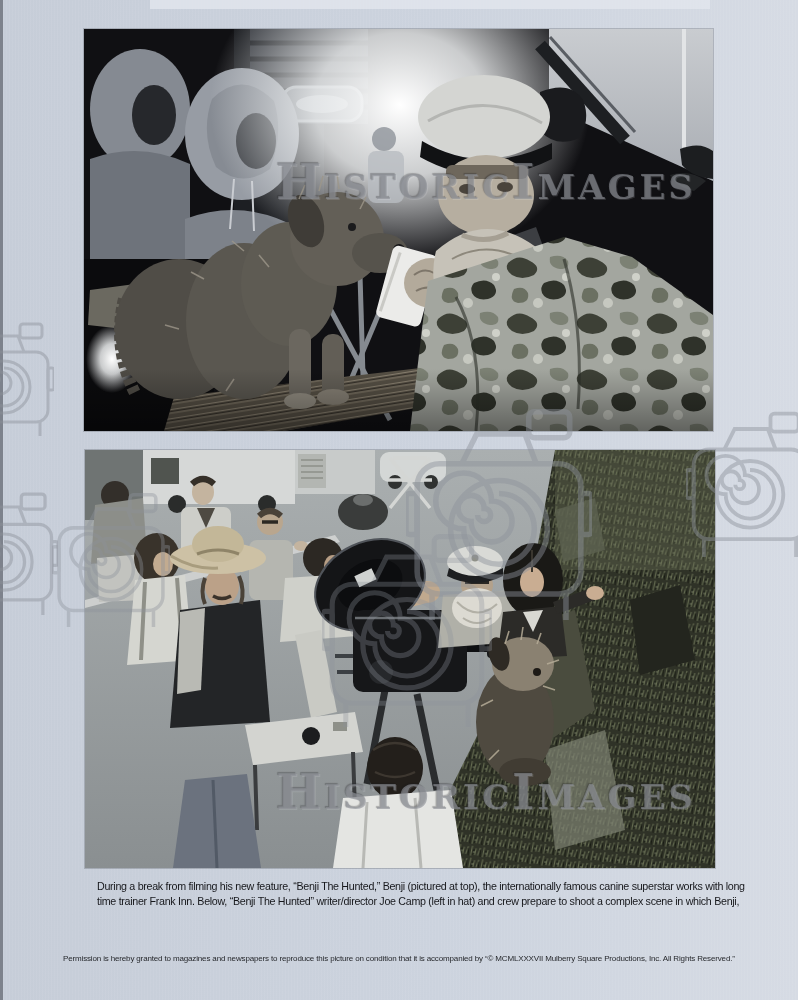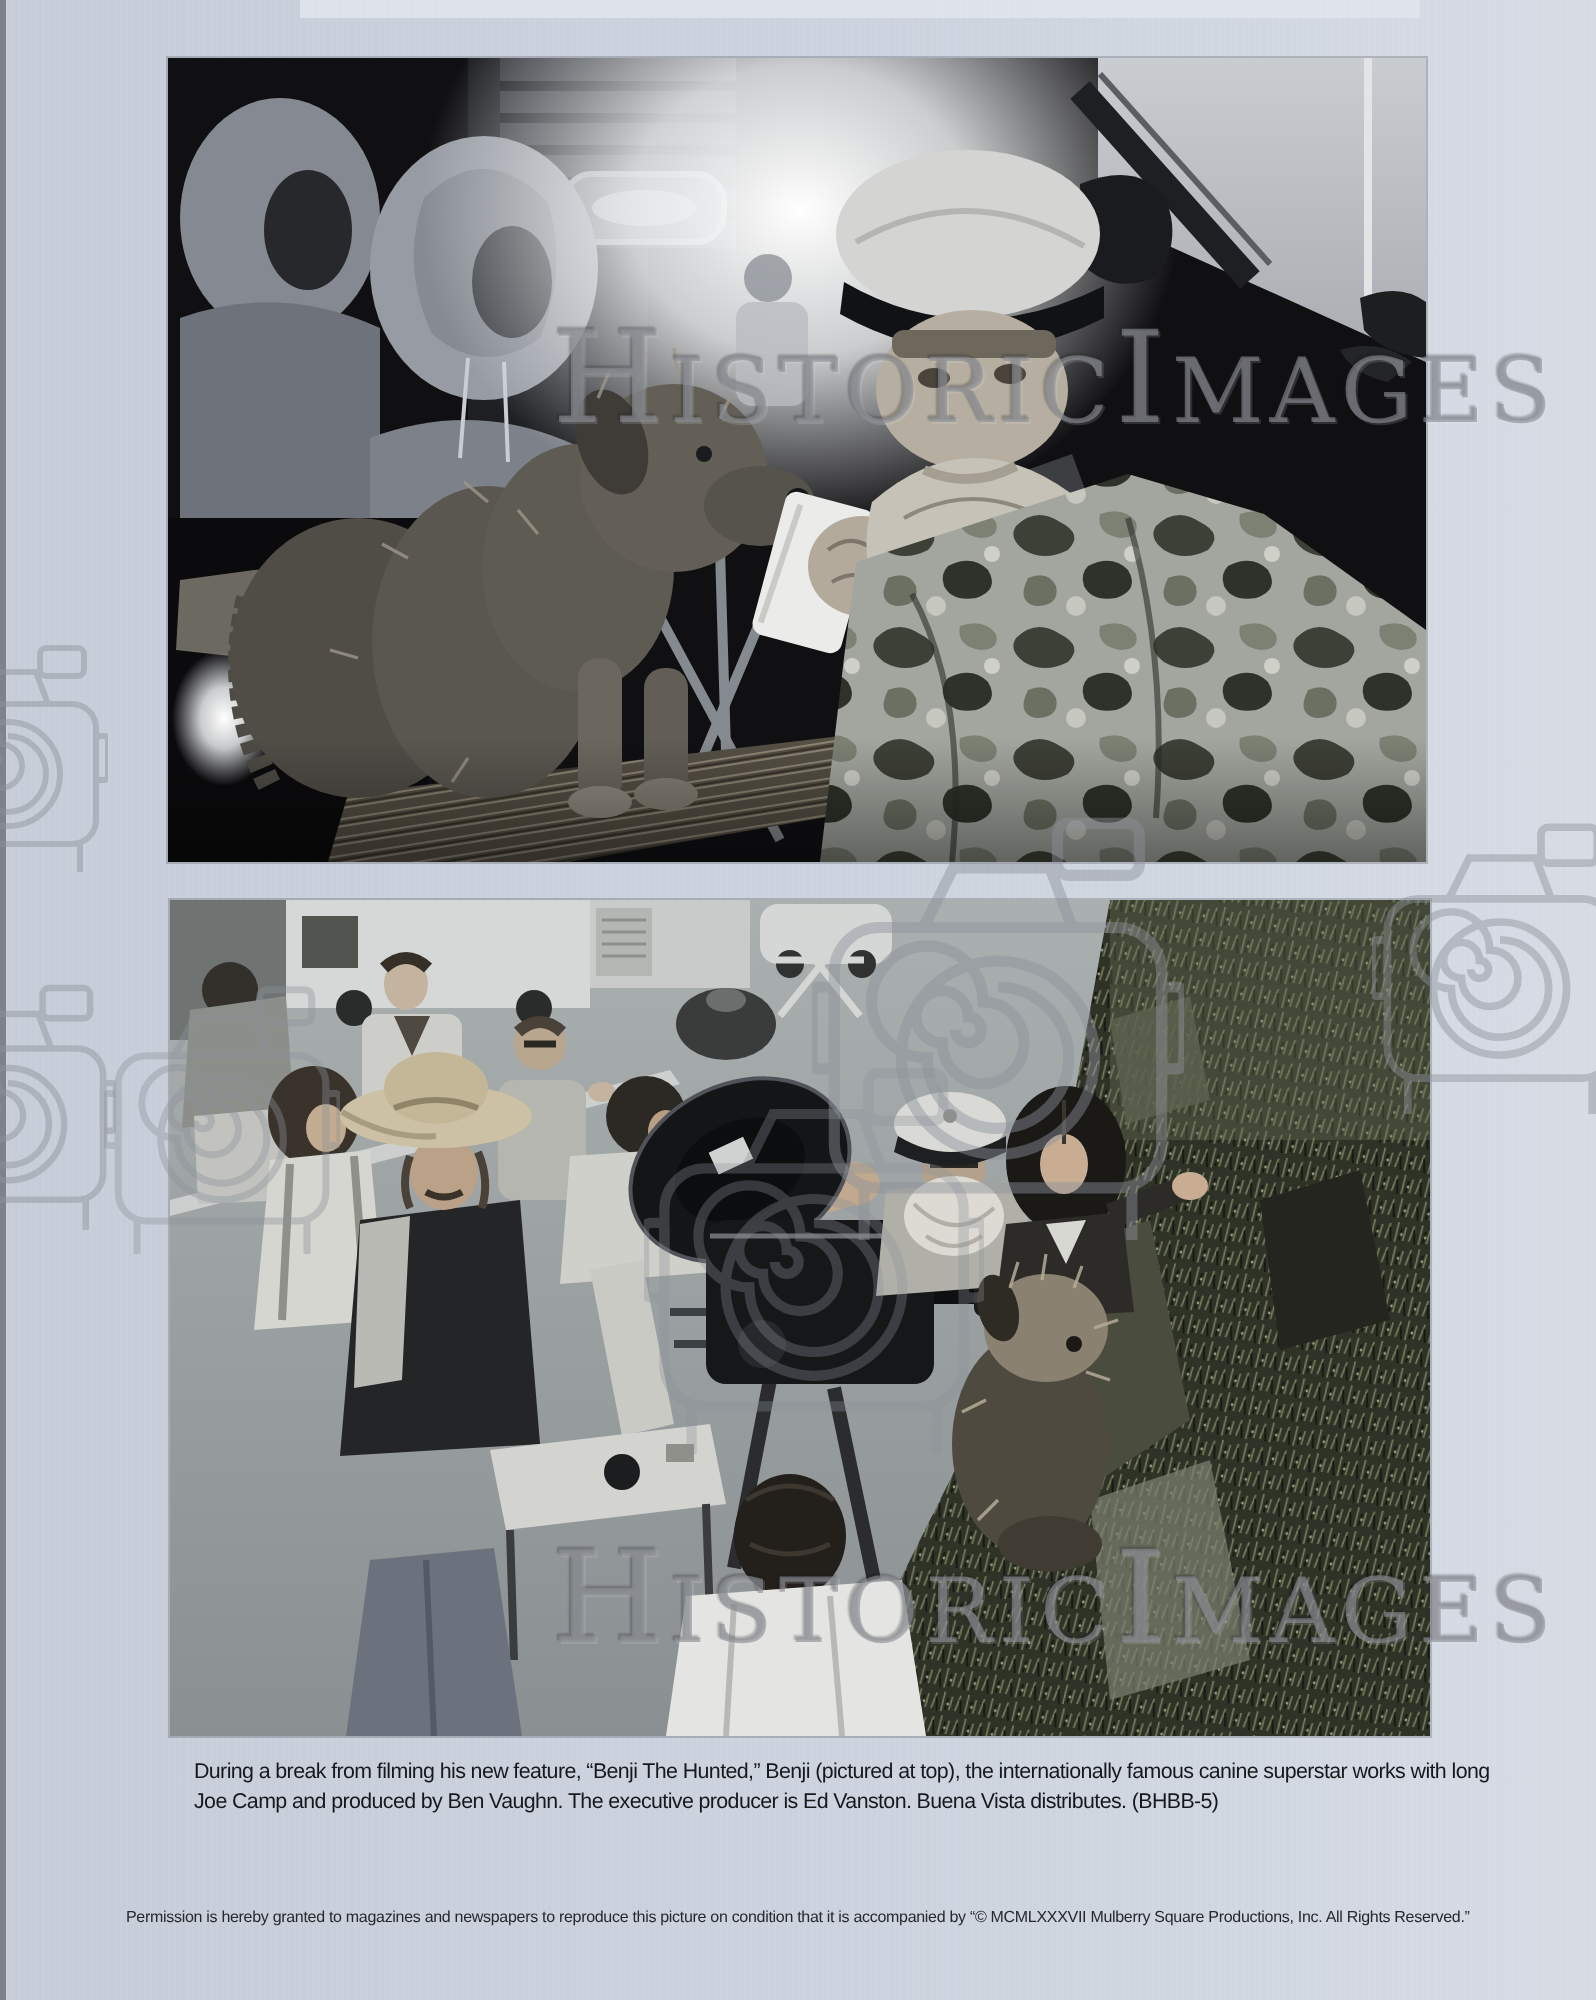"HistoricImages" .watermark-text { font-size: 64px -> 48px; font-weight: 400 -> 700 }
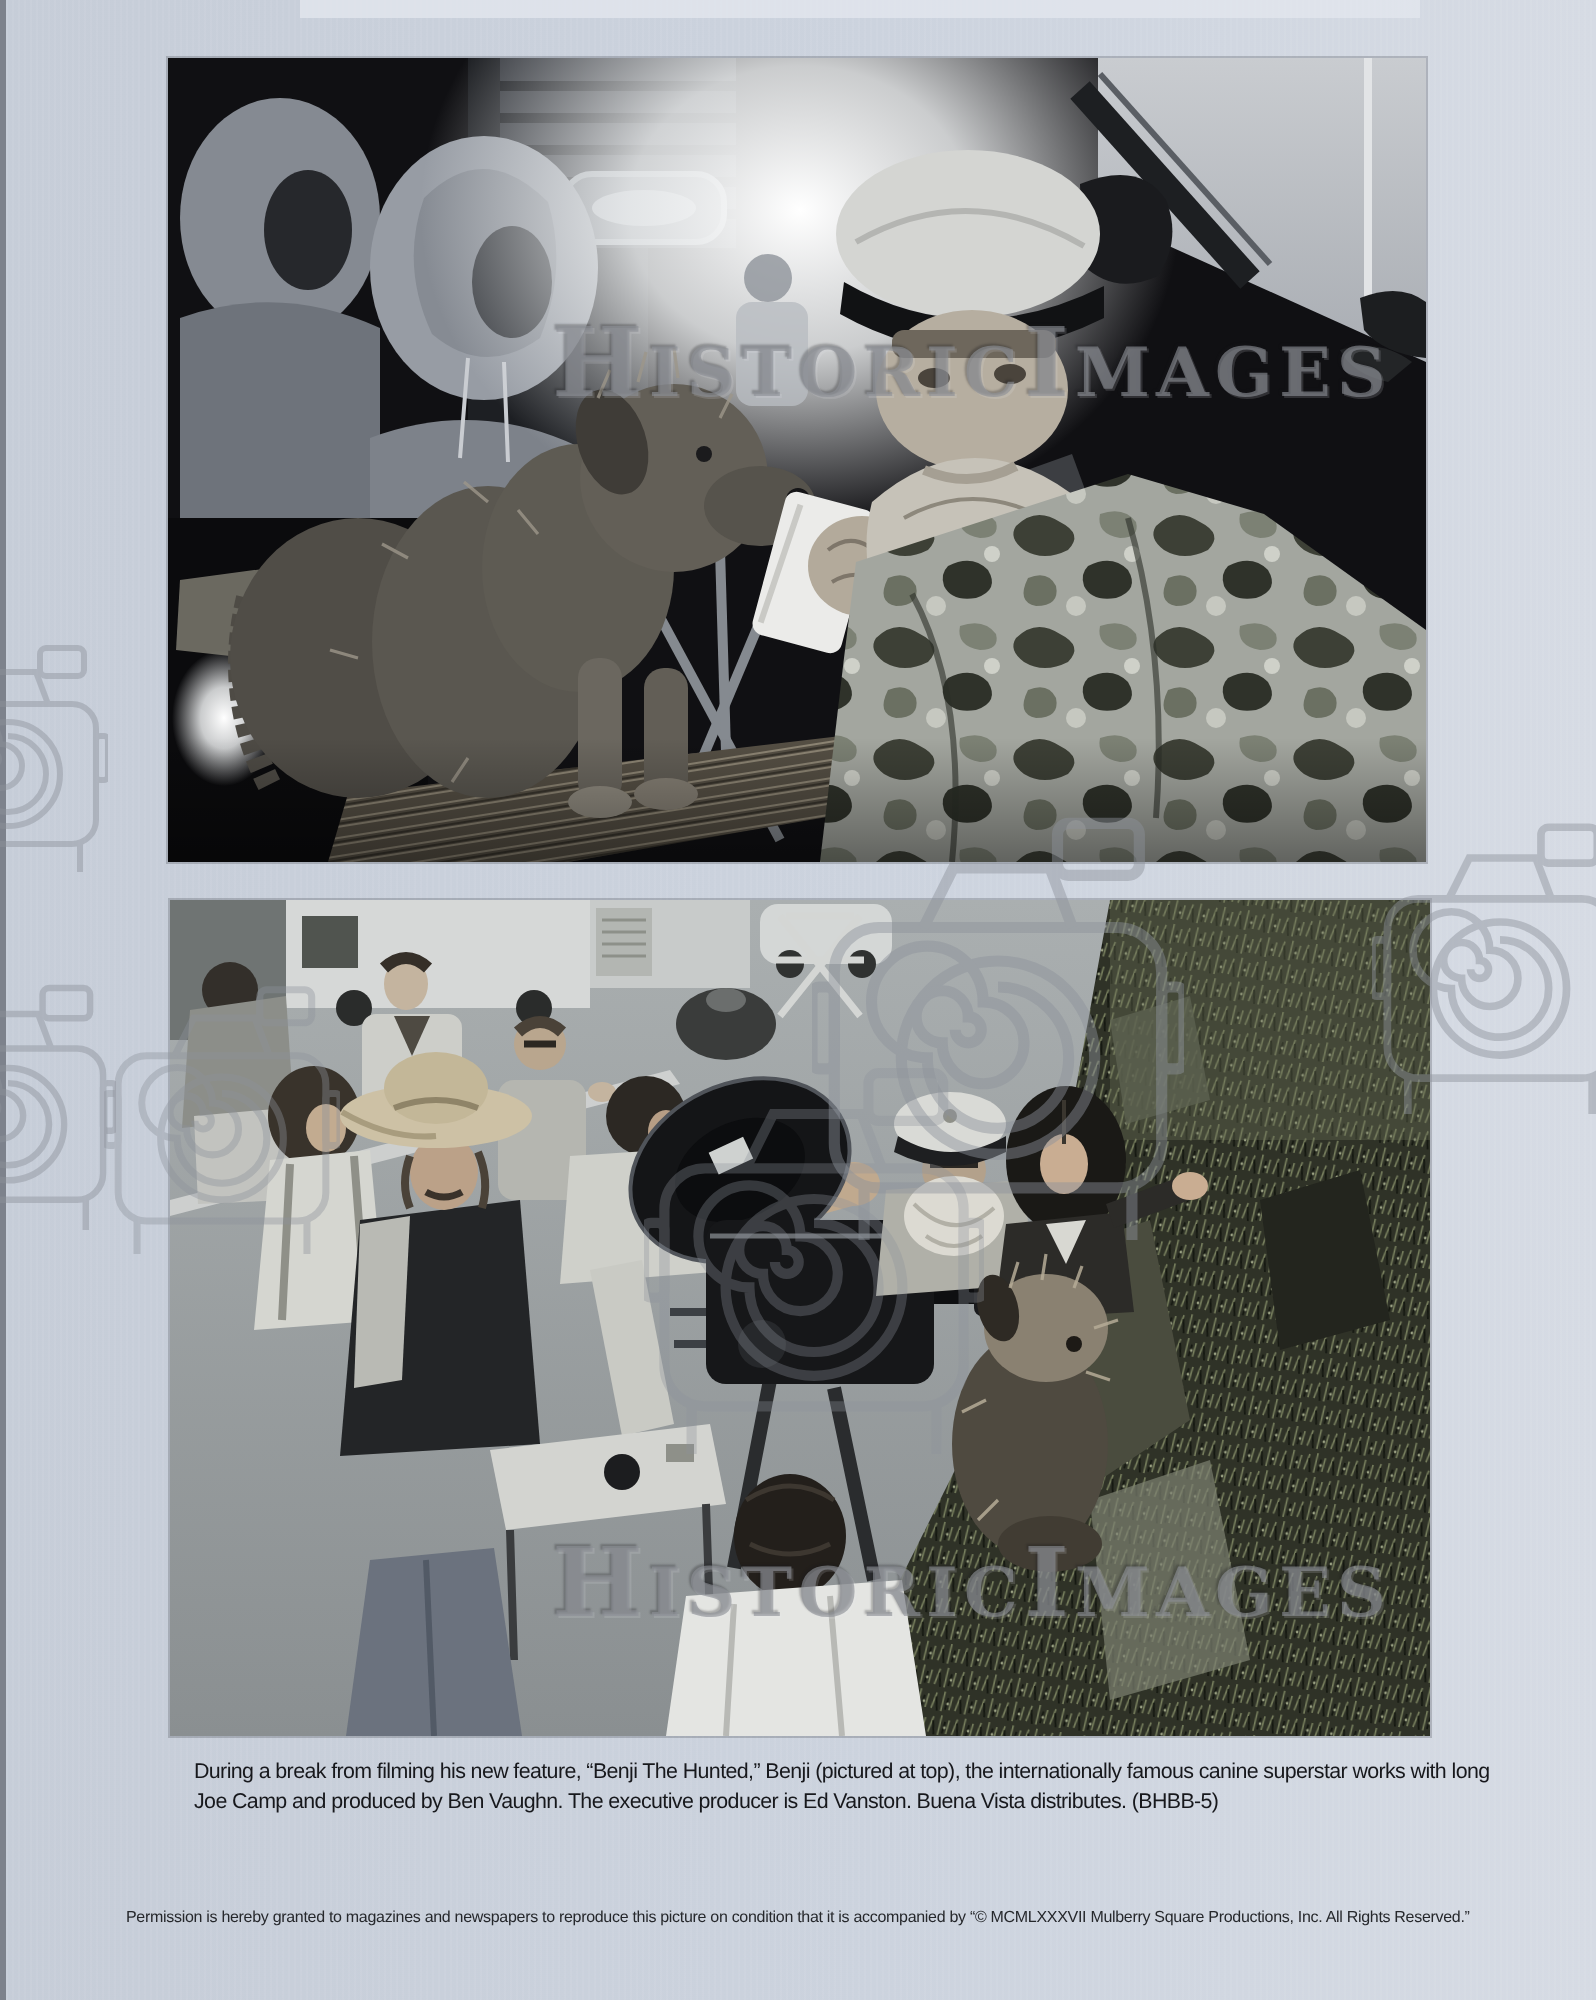"time trainer Frank Inn. Below," div.caption-line { html: none -> <div>time trainer Frank Inn. Below, “Benji The Hunted” writer/director Joe Camp (left in hat) and crew prepare to shoot a complex scene in which Benji,</div> }
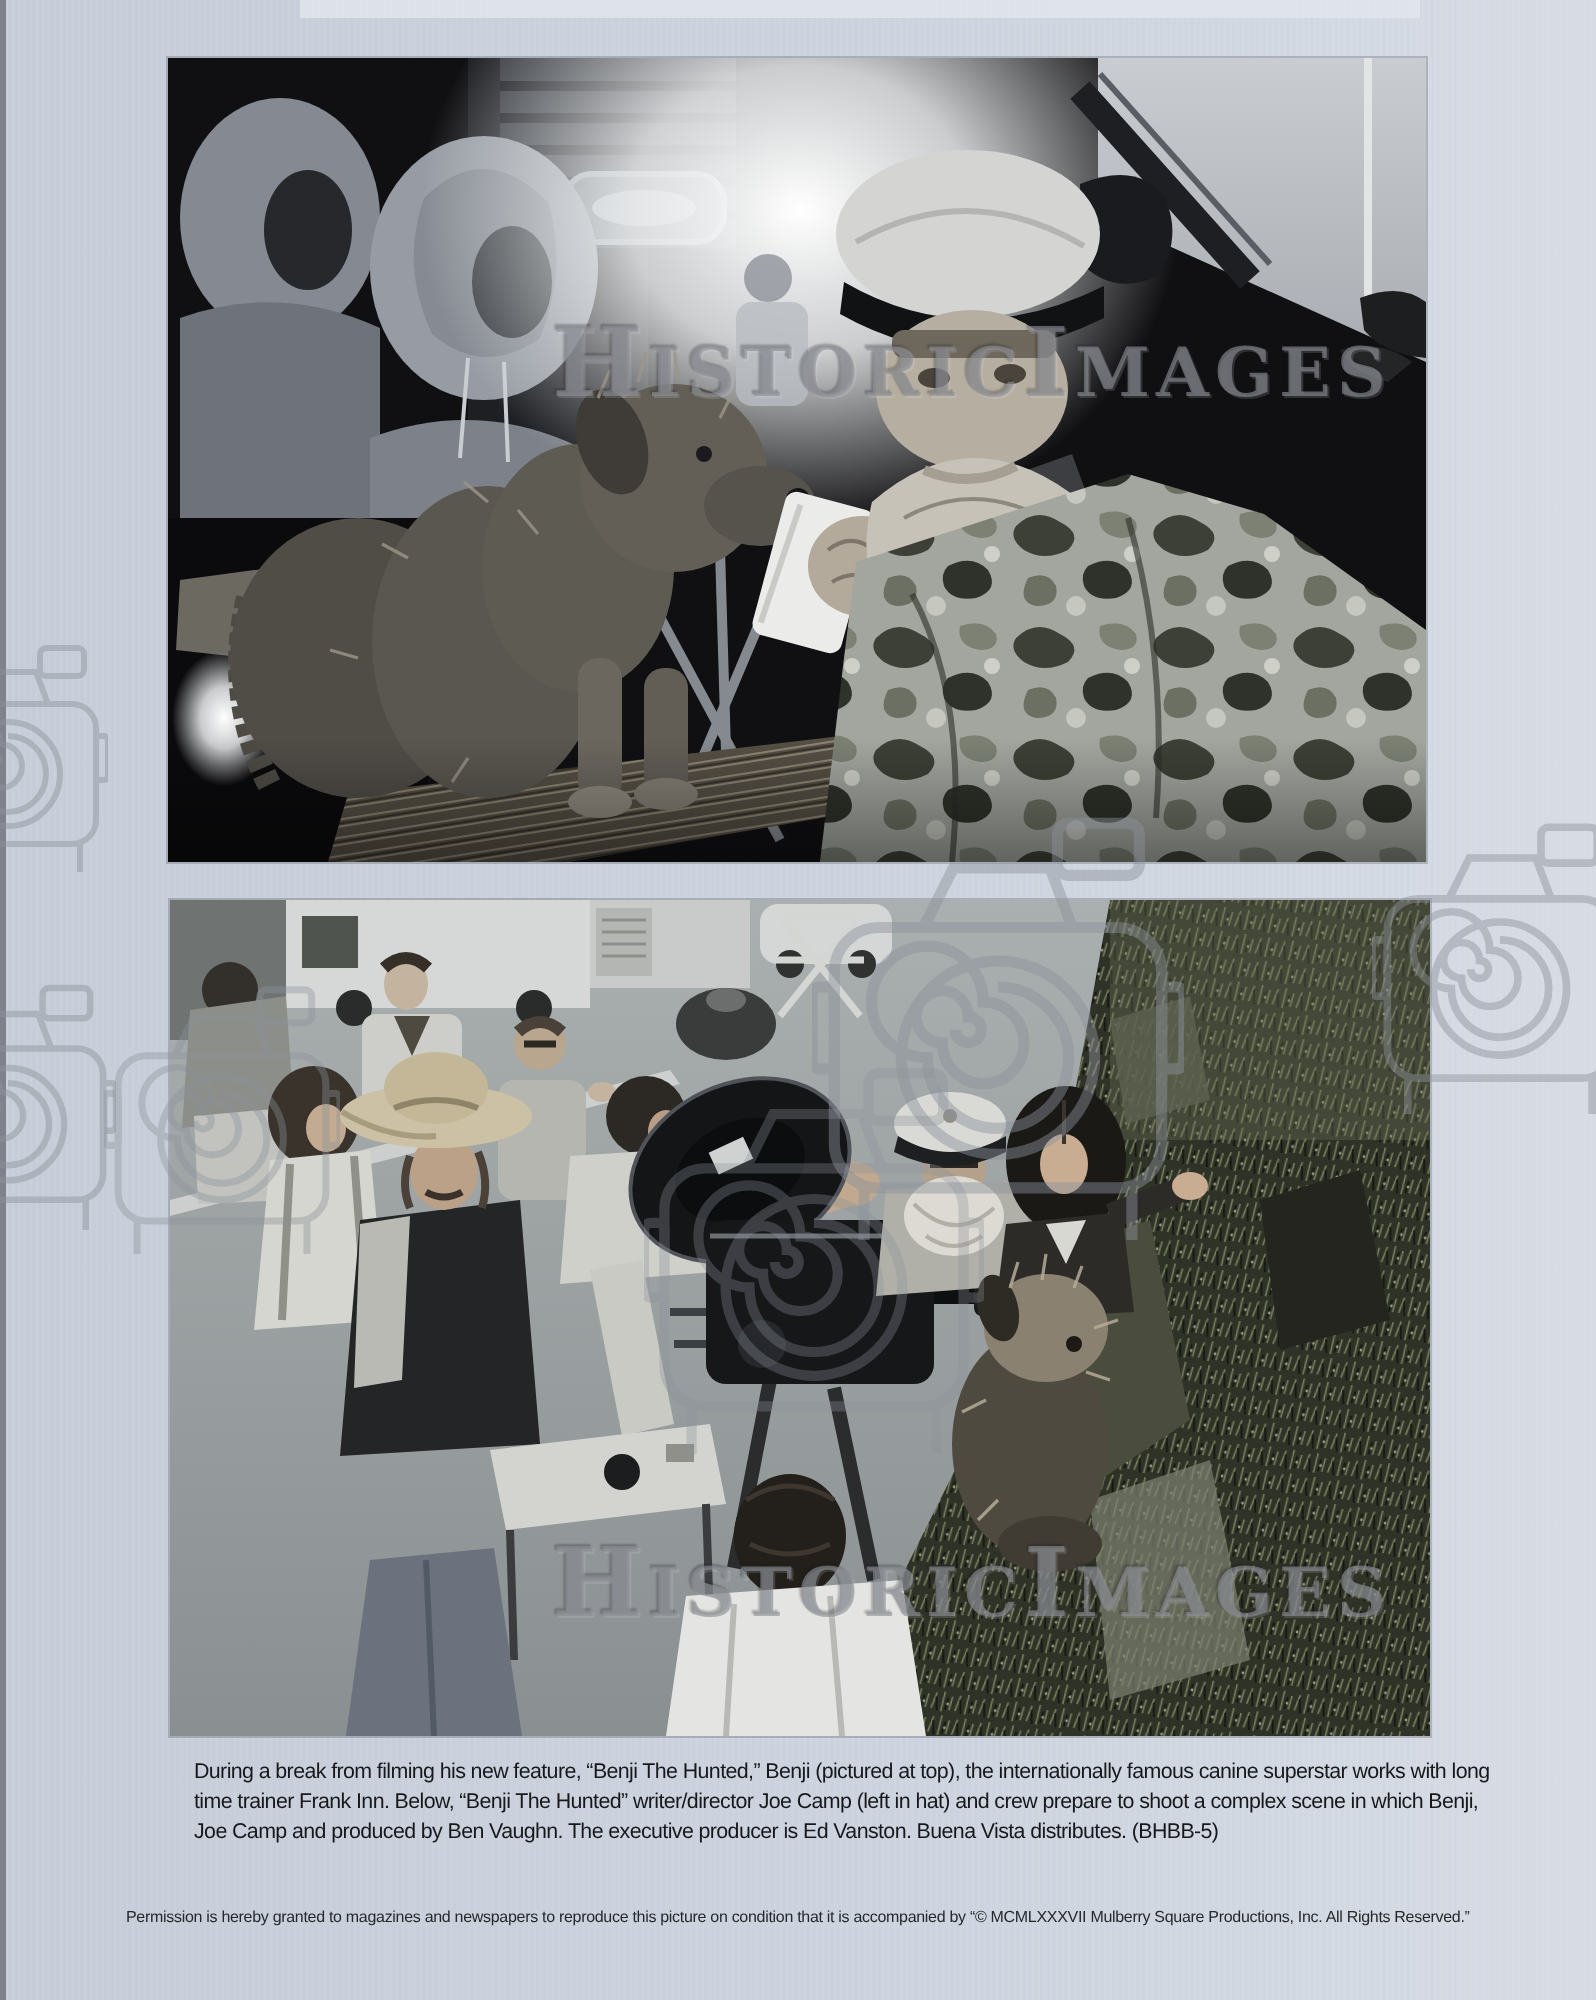"Joe Camp and produced by" div.caption-line { html: <div>Joe Camp and produced by Ben Vaughn. The executive producer is Ed Vanston. Buena Vista distributes. (BHBB-5)</div> -> none }
